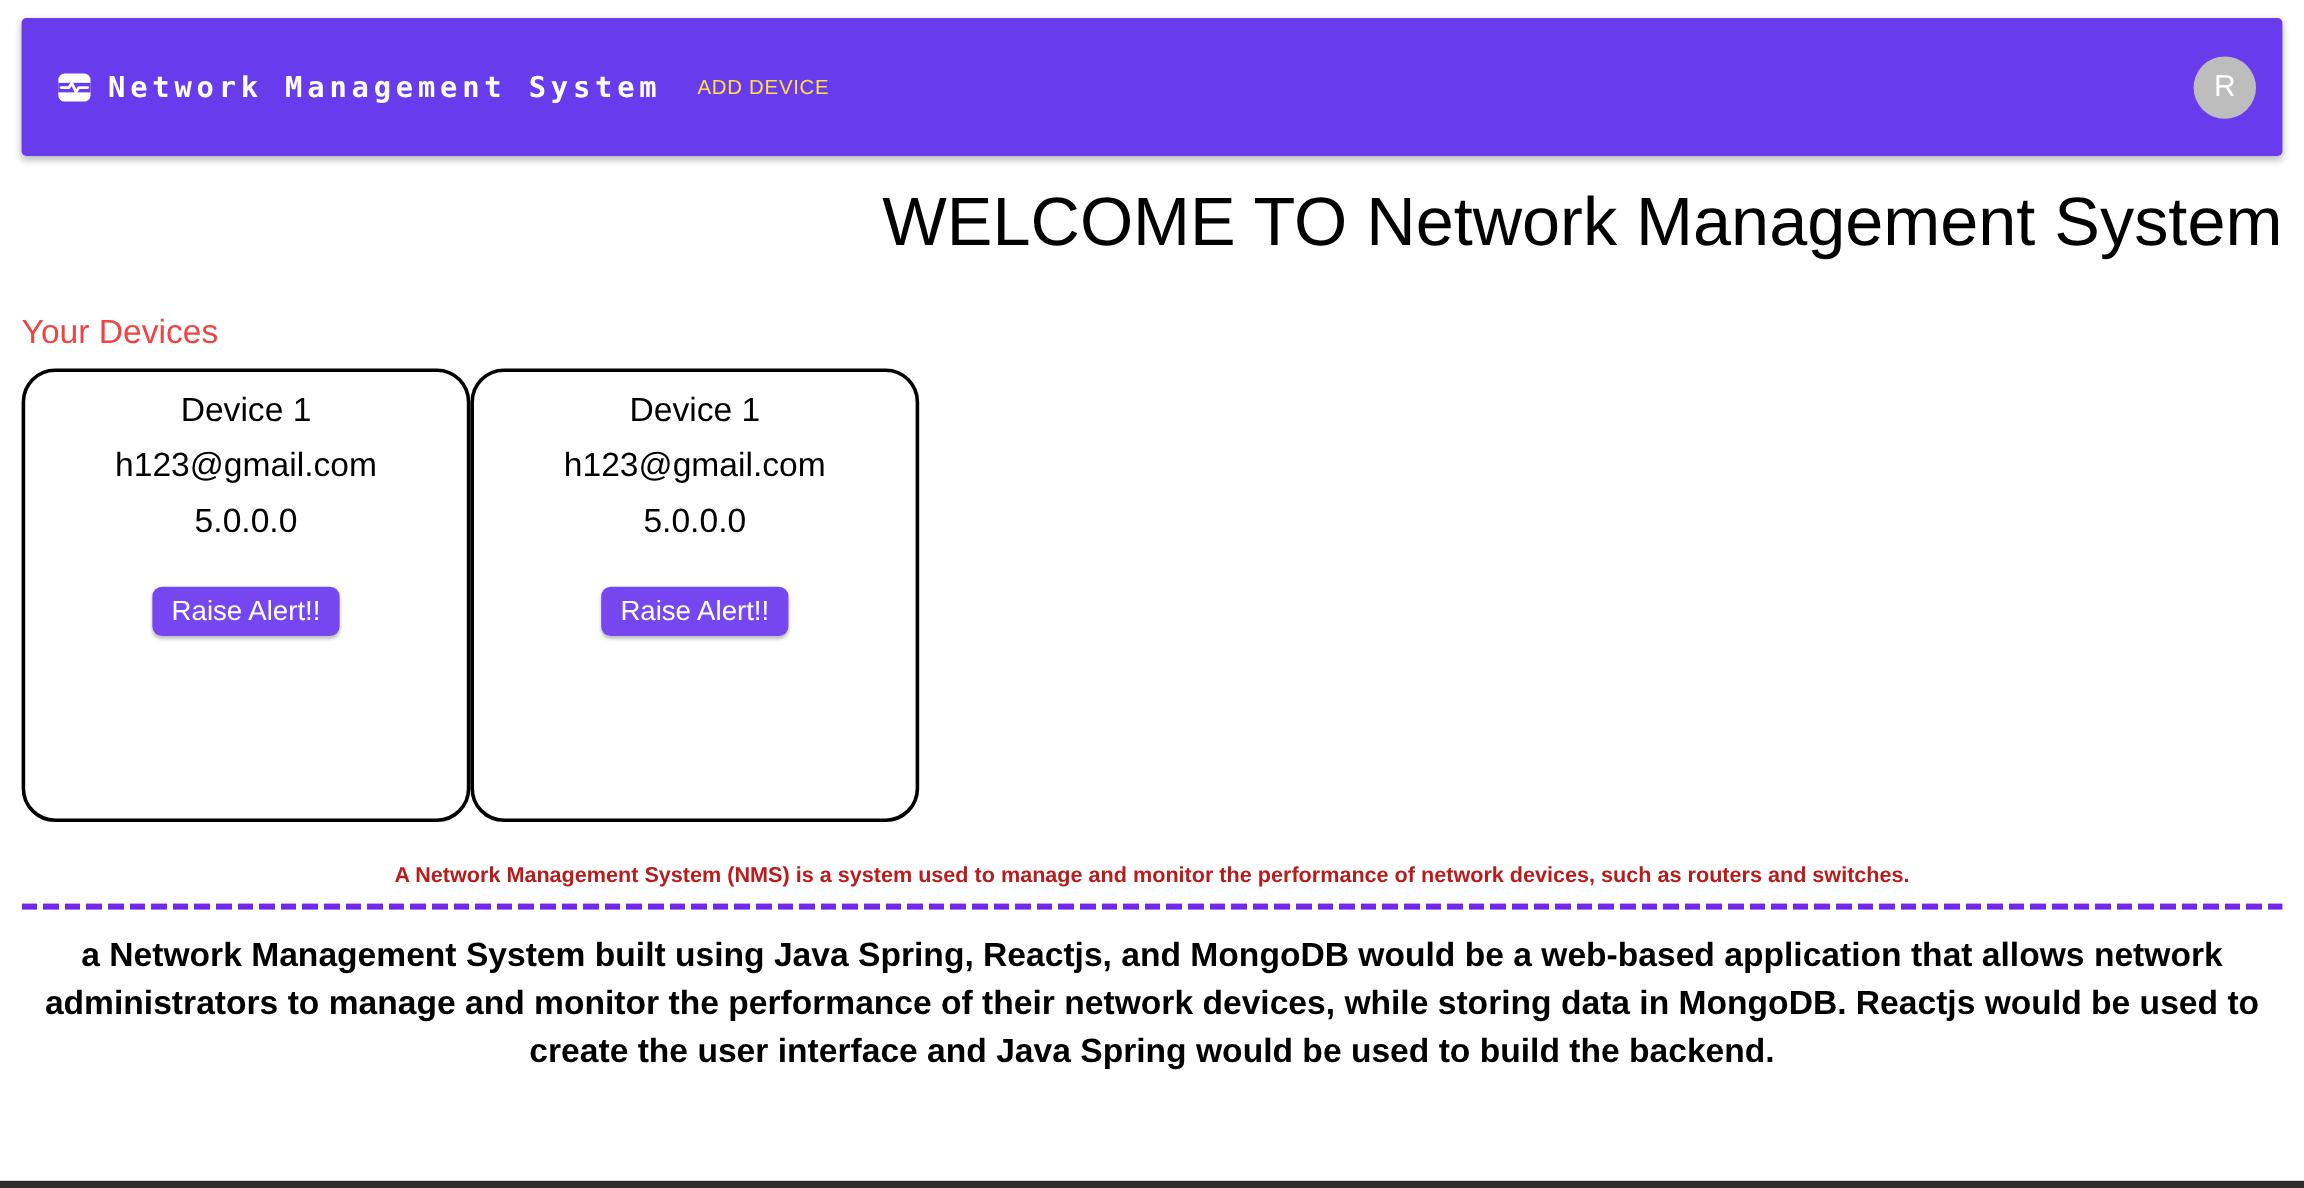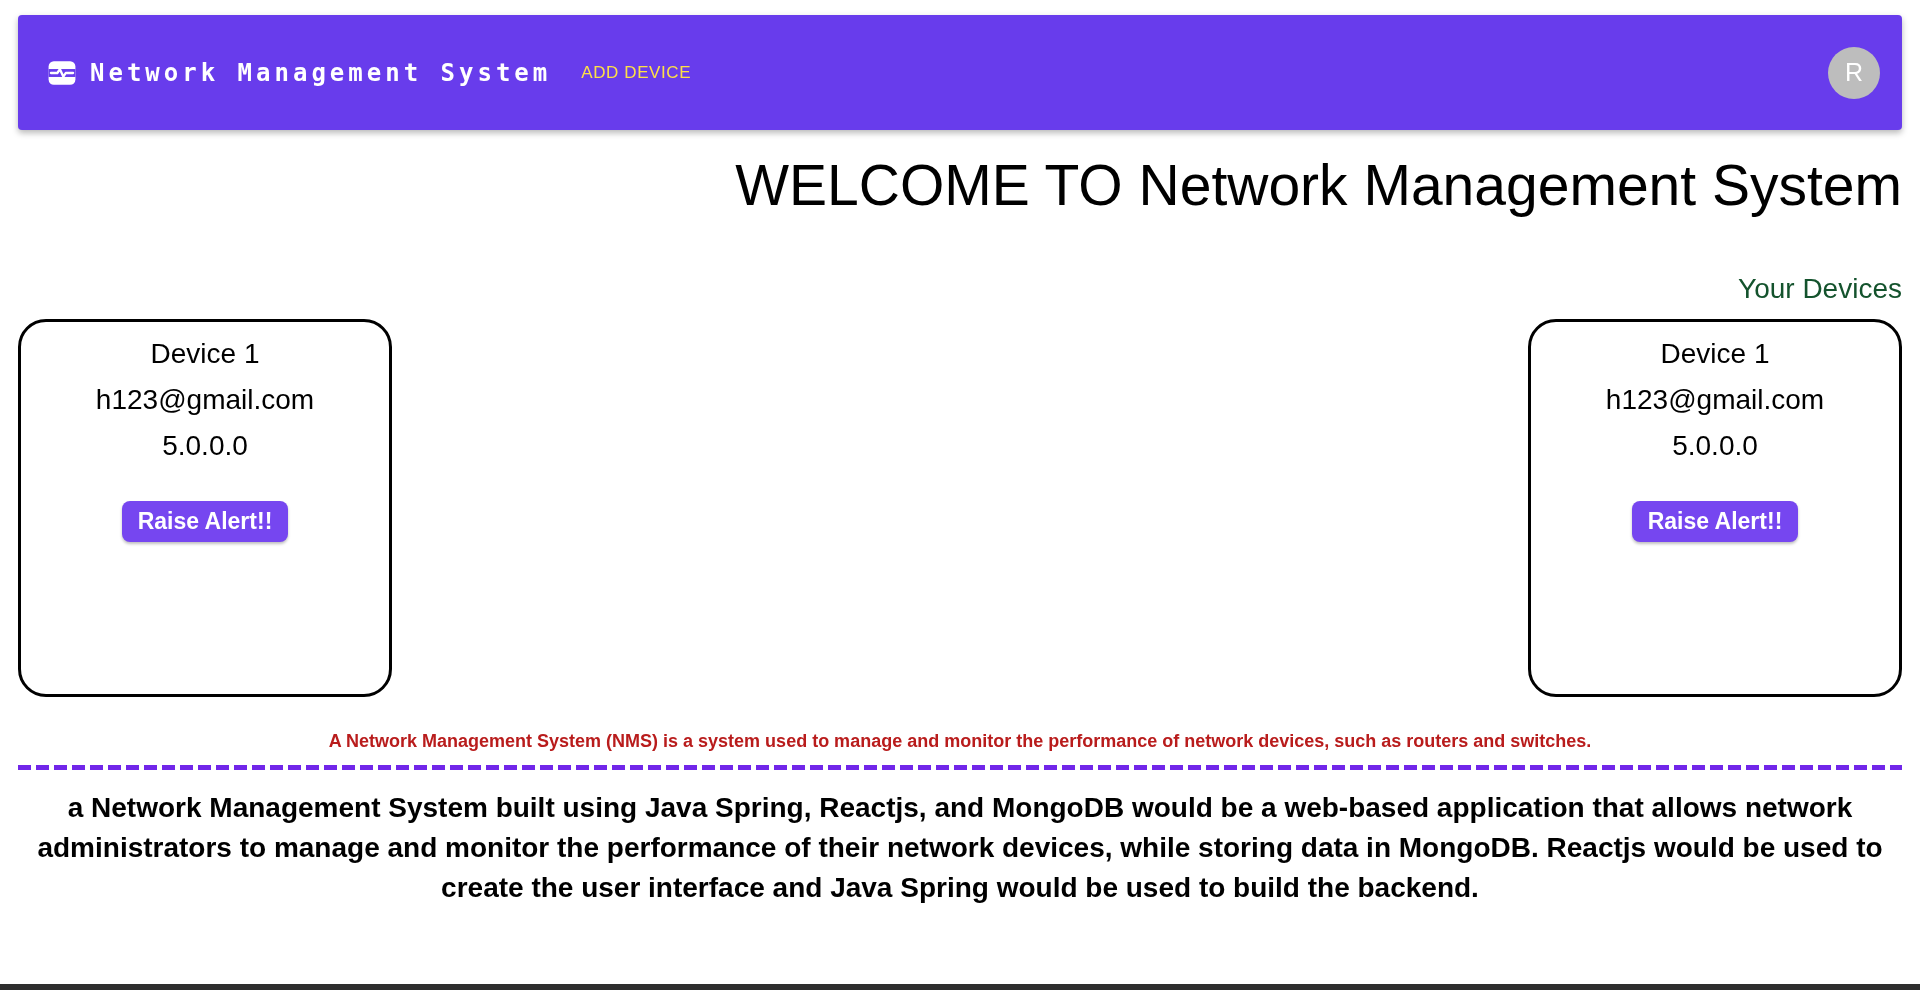"Your Devices" .devices-label { color: #14532d -> #ef4444; margin-top: 55px -> 43px; text-align: right -> left }
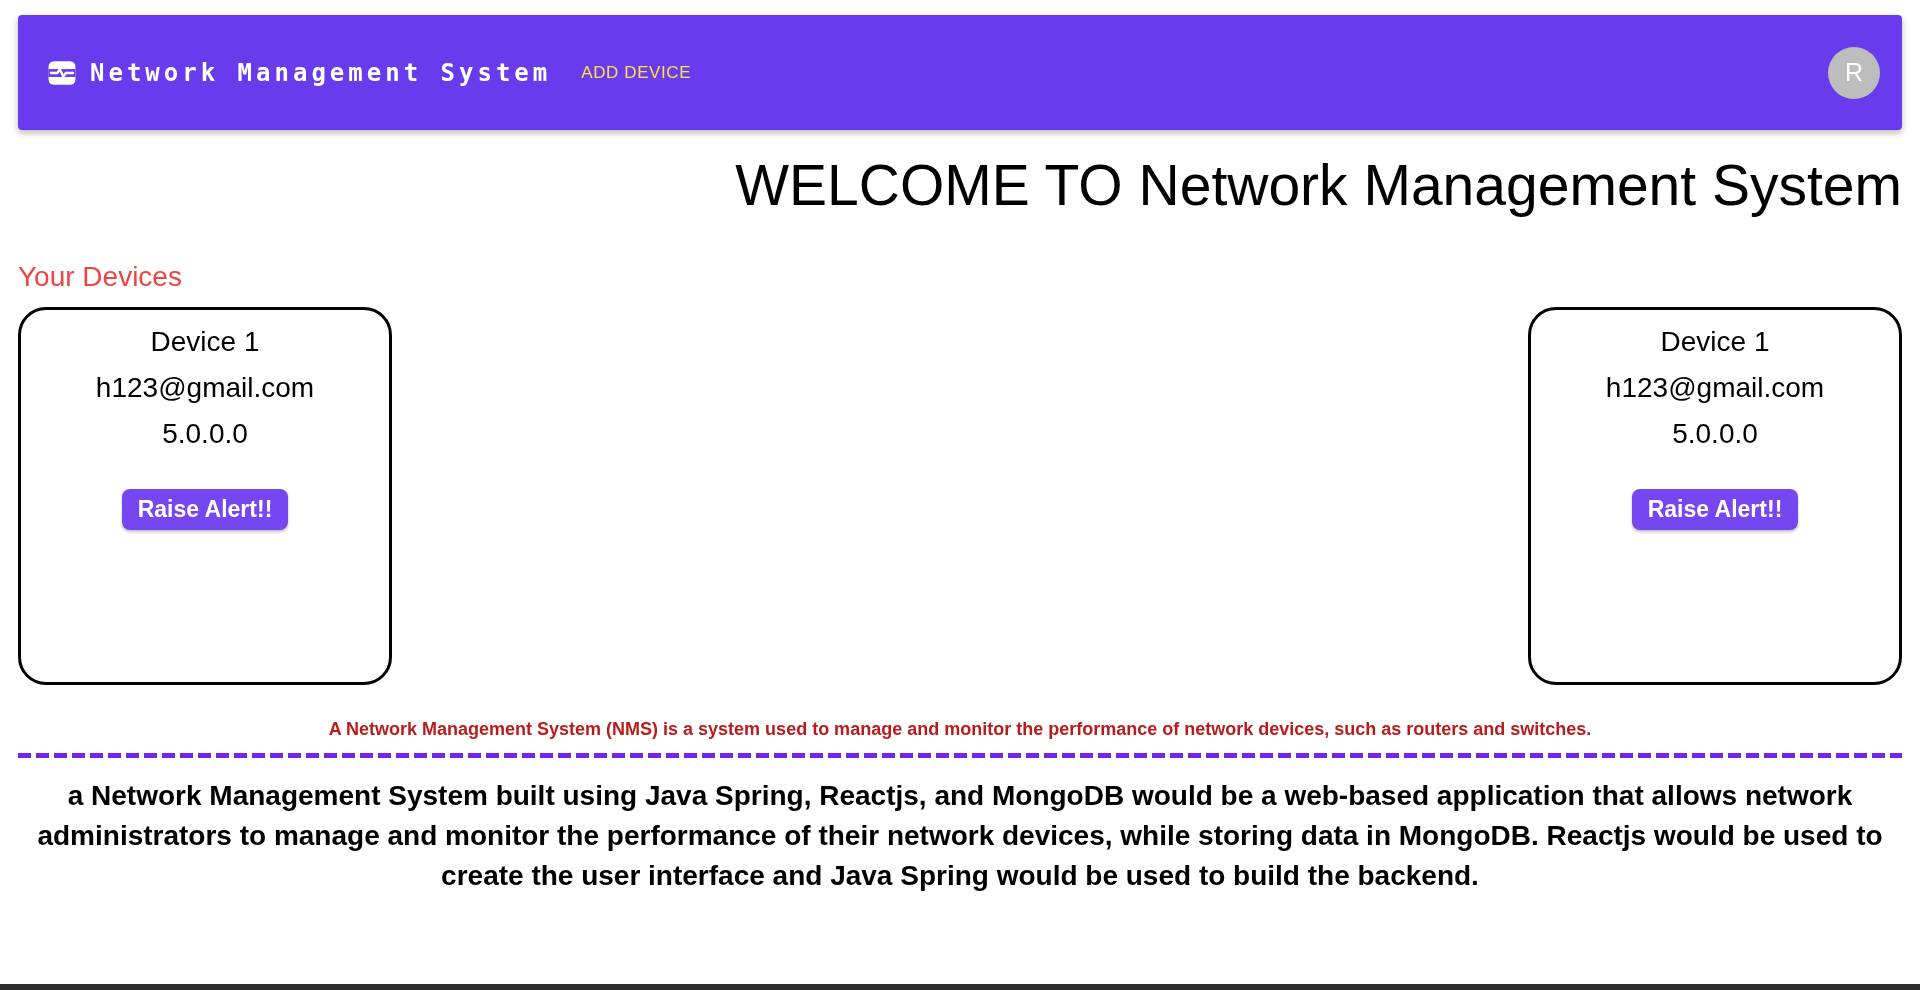"Device 1" .cards { gap: 15px -> none; justify-content: space-between -> flex-start }
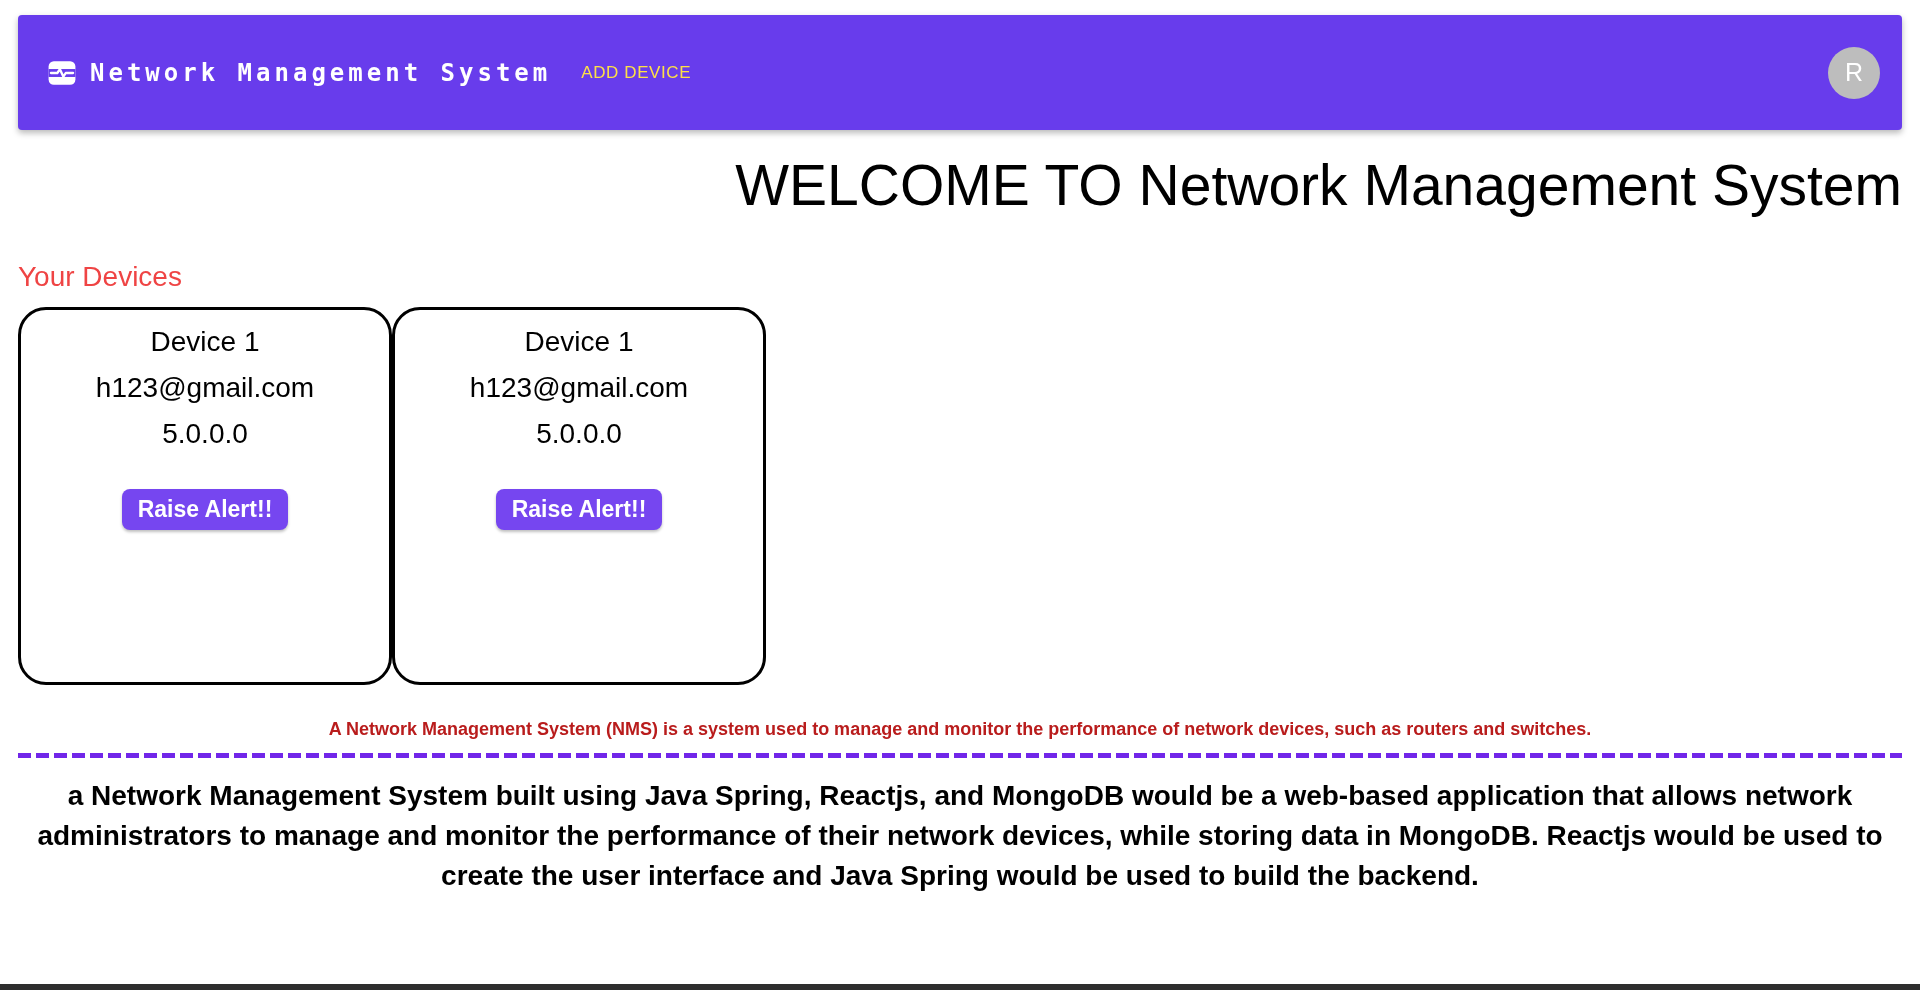"Raise Alert!!" .alert-btn { font-weight: bold -> none }
